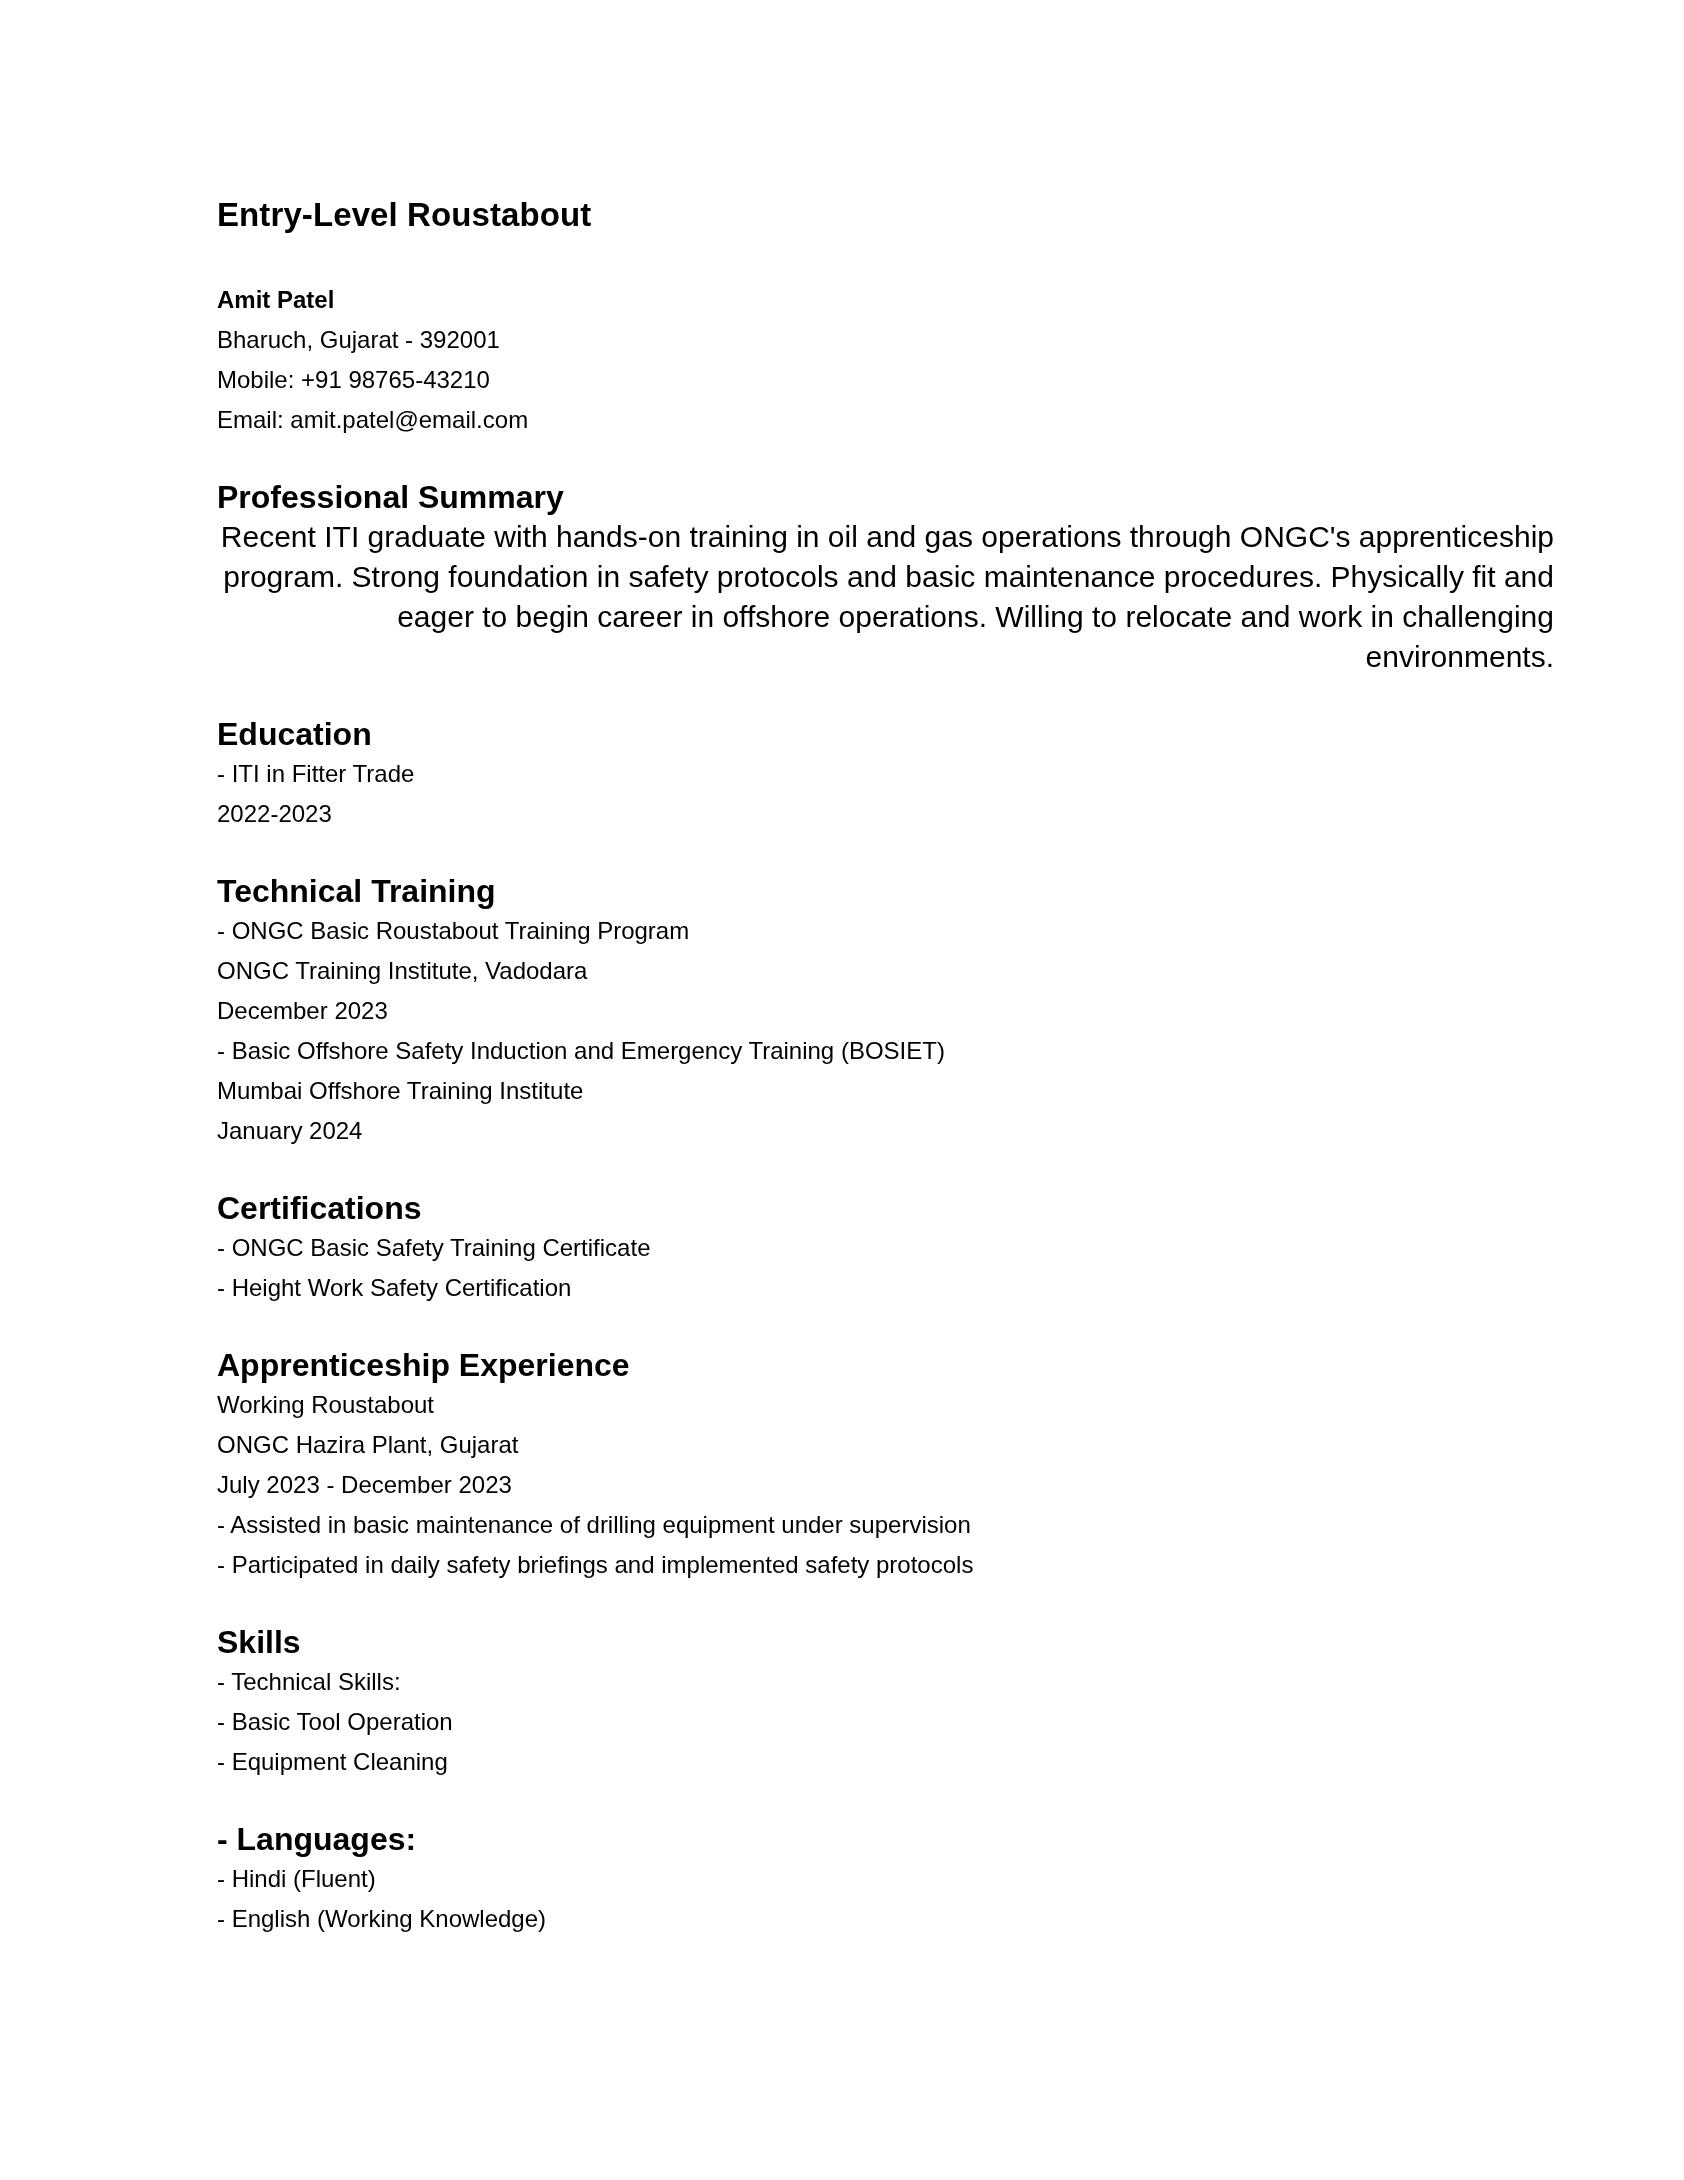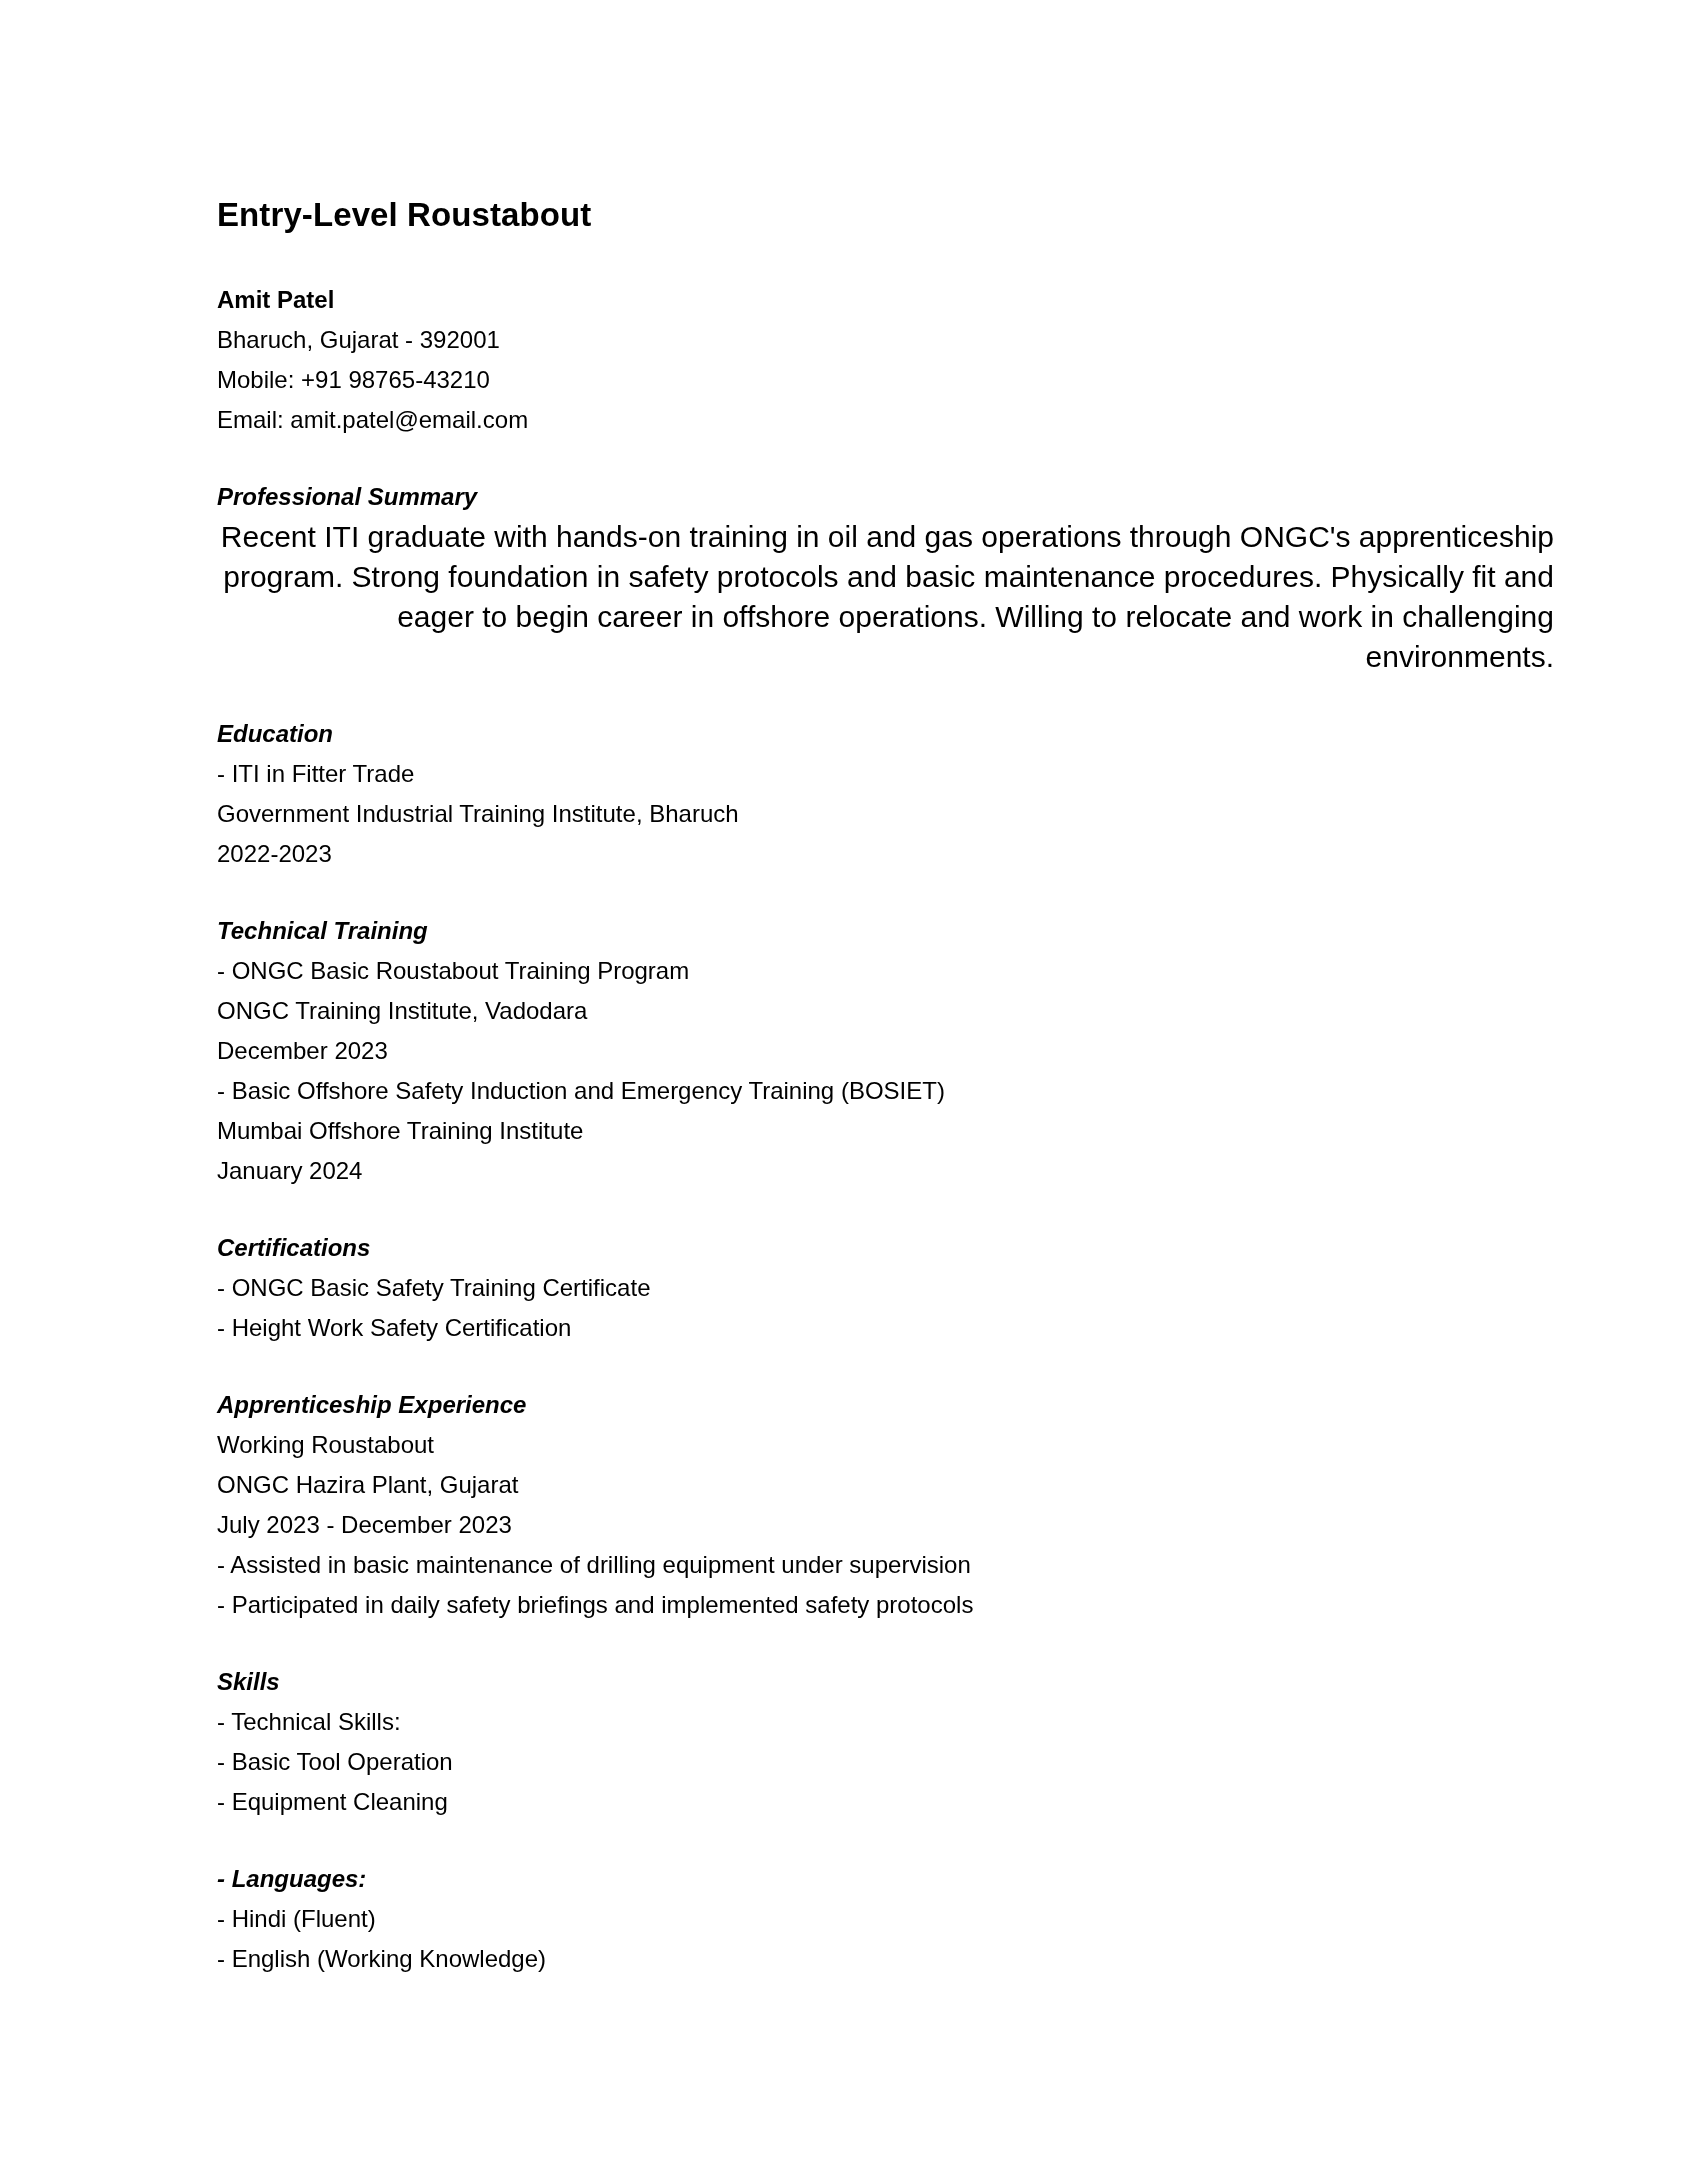"Professional Summary" .heading { font-size: 24px -> 32px; font-style: italic -> none }
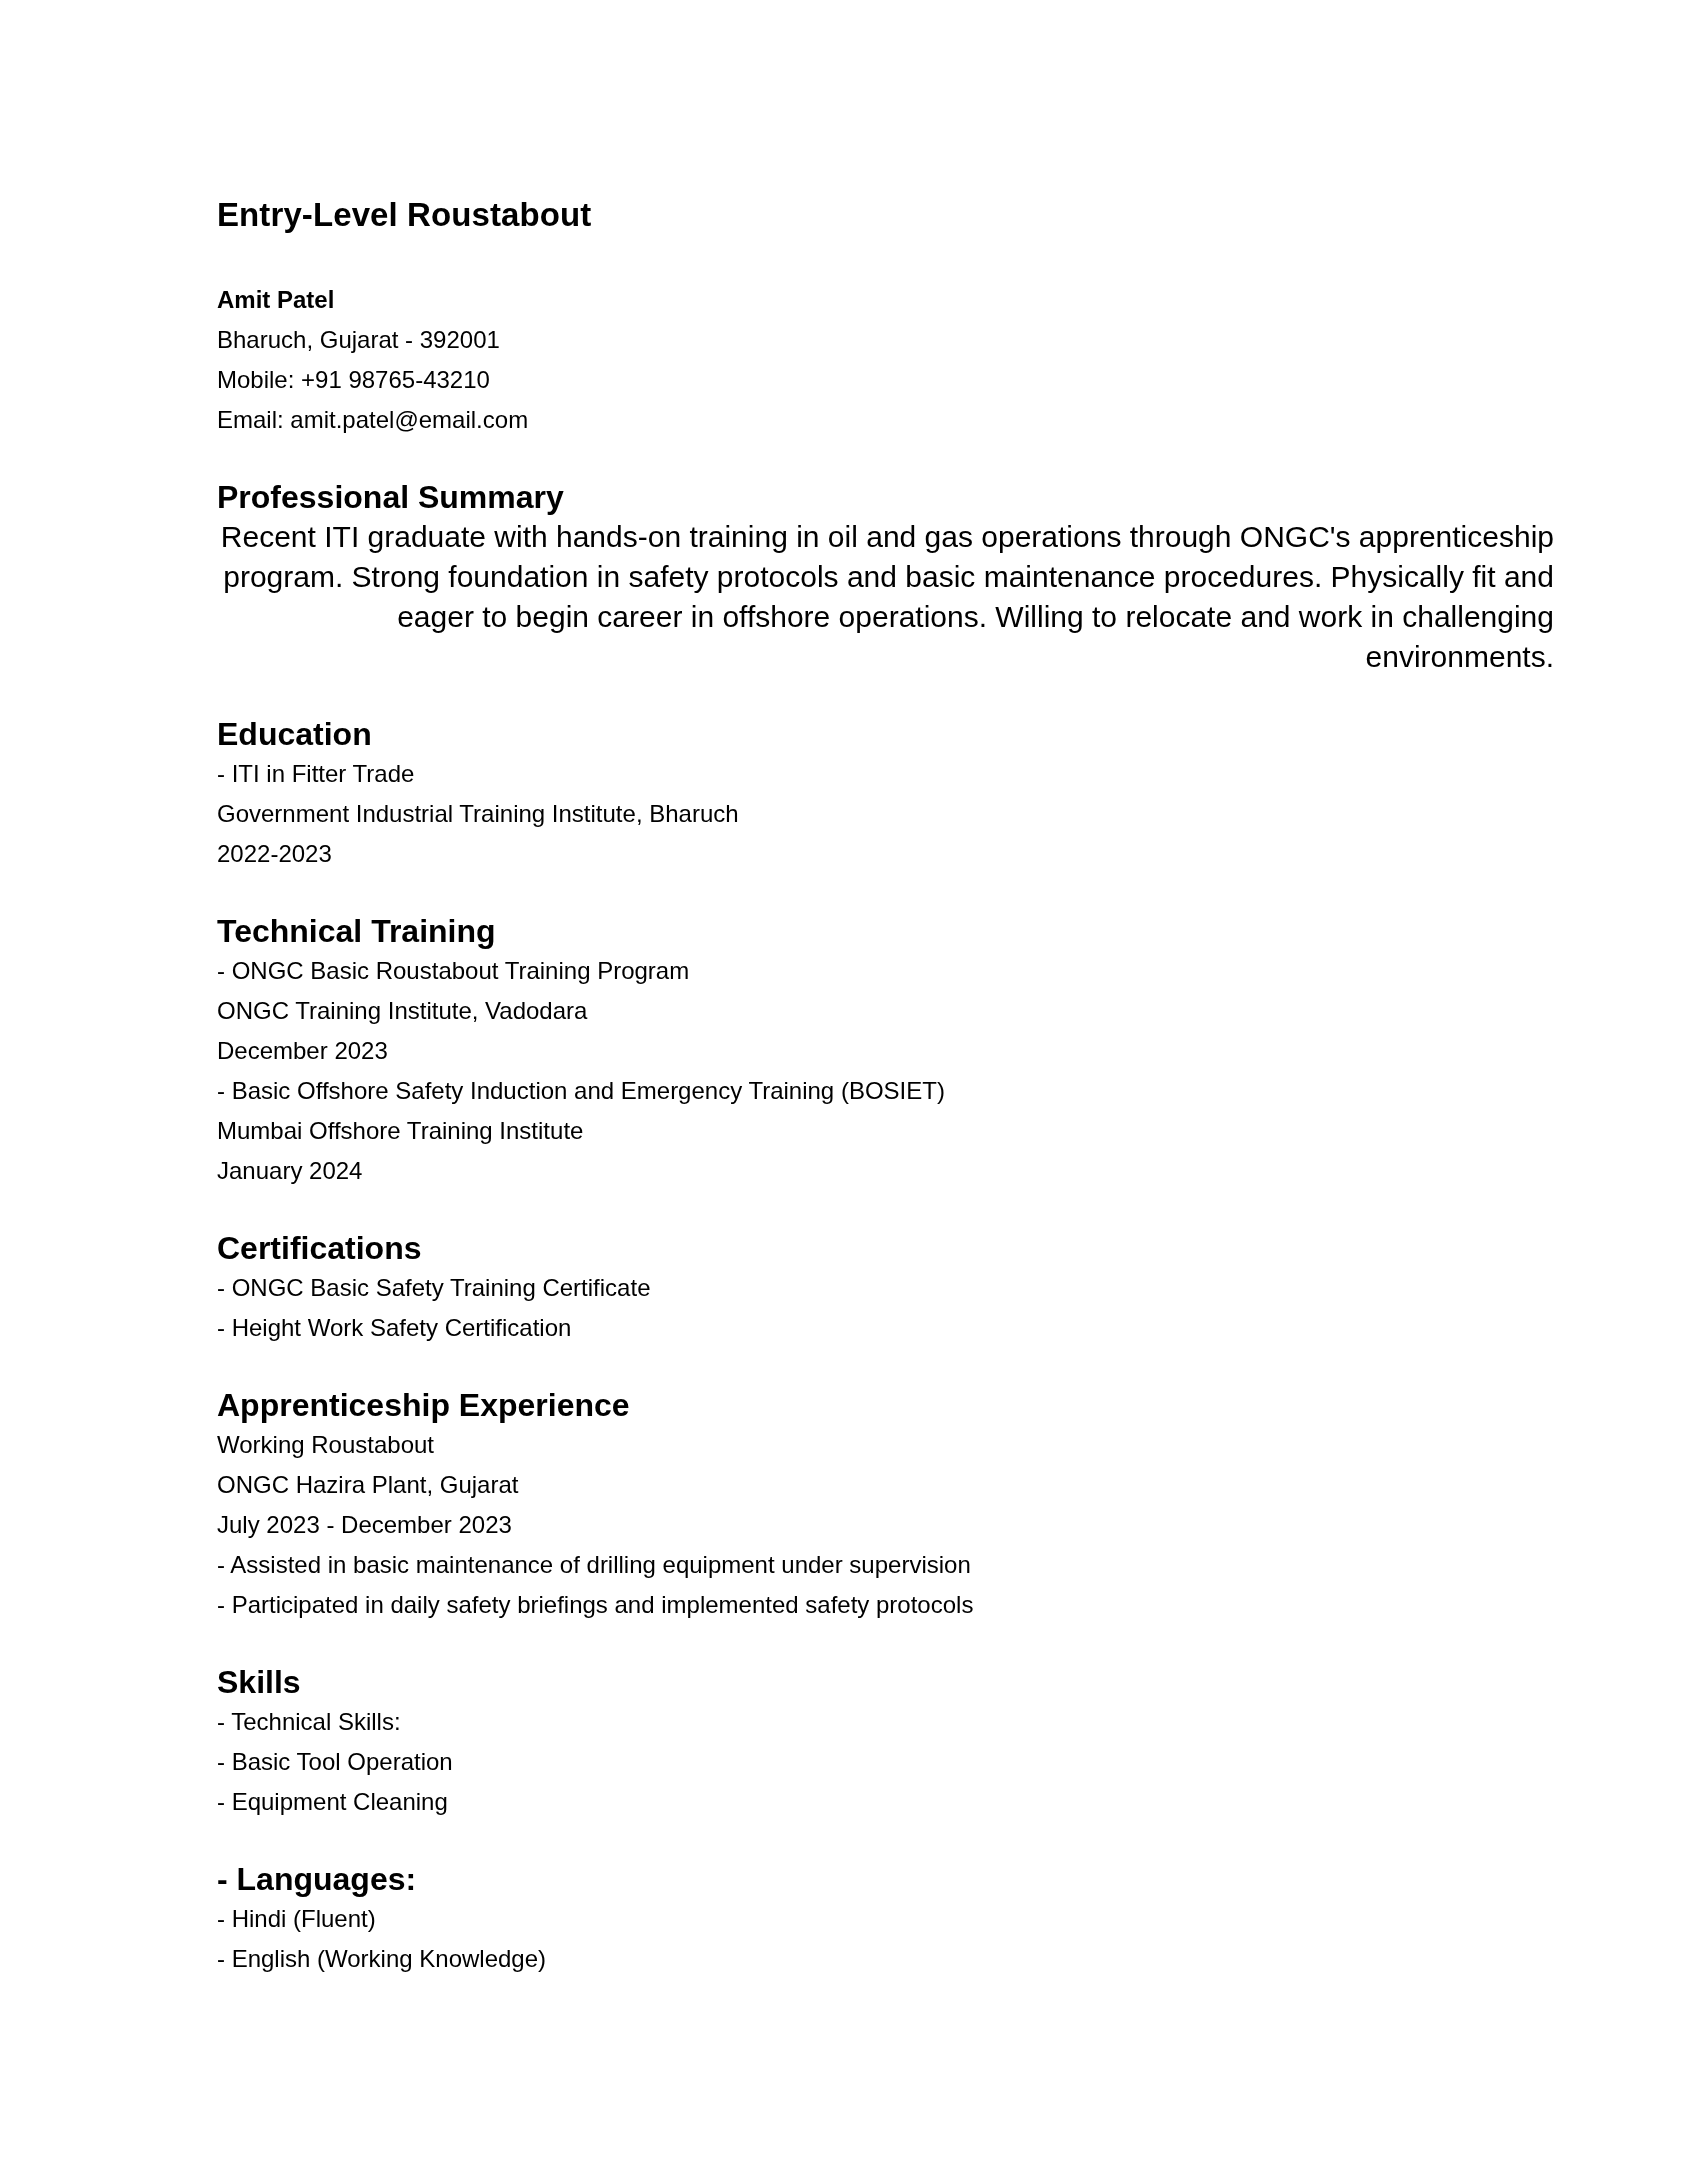"Government Industrial Training" div.line { html: <div>Government Industrial Training Institute, Bharuch</div> -> none }
